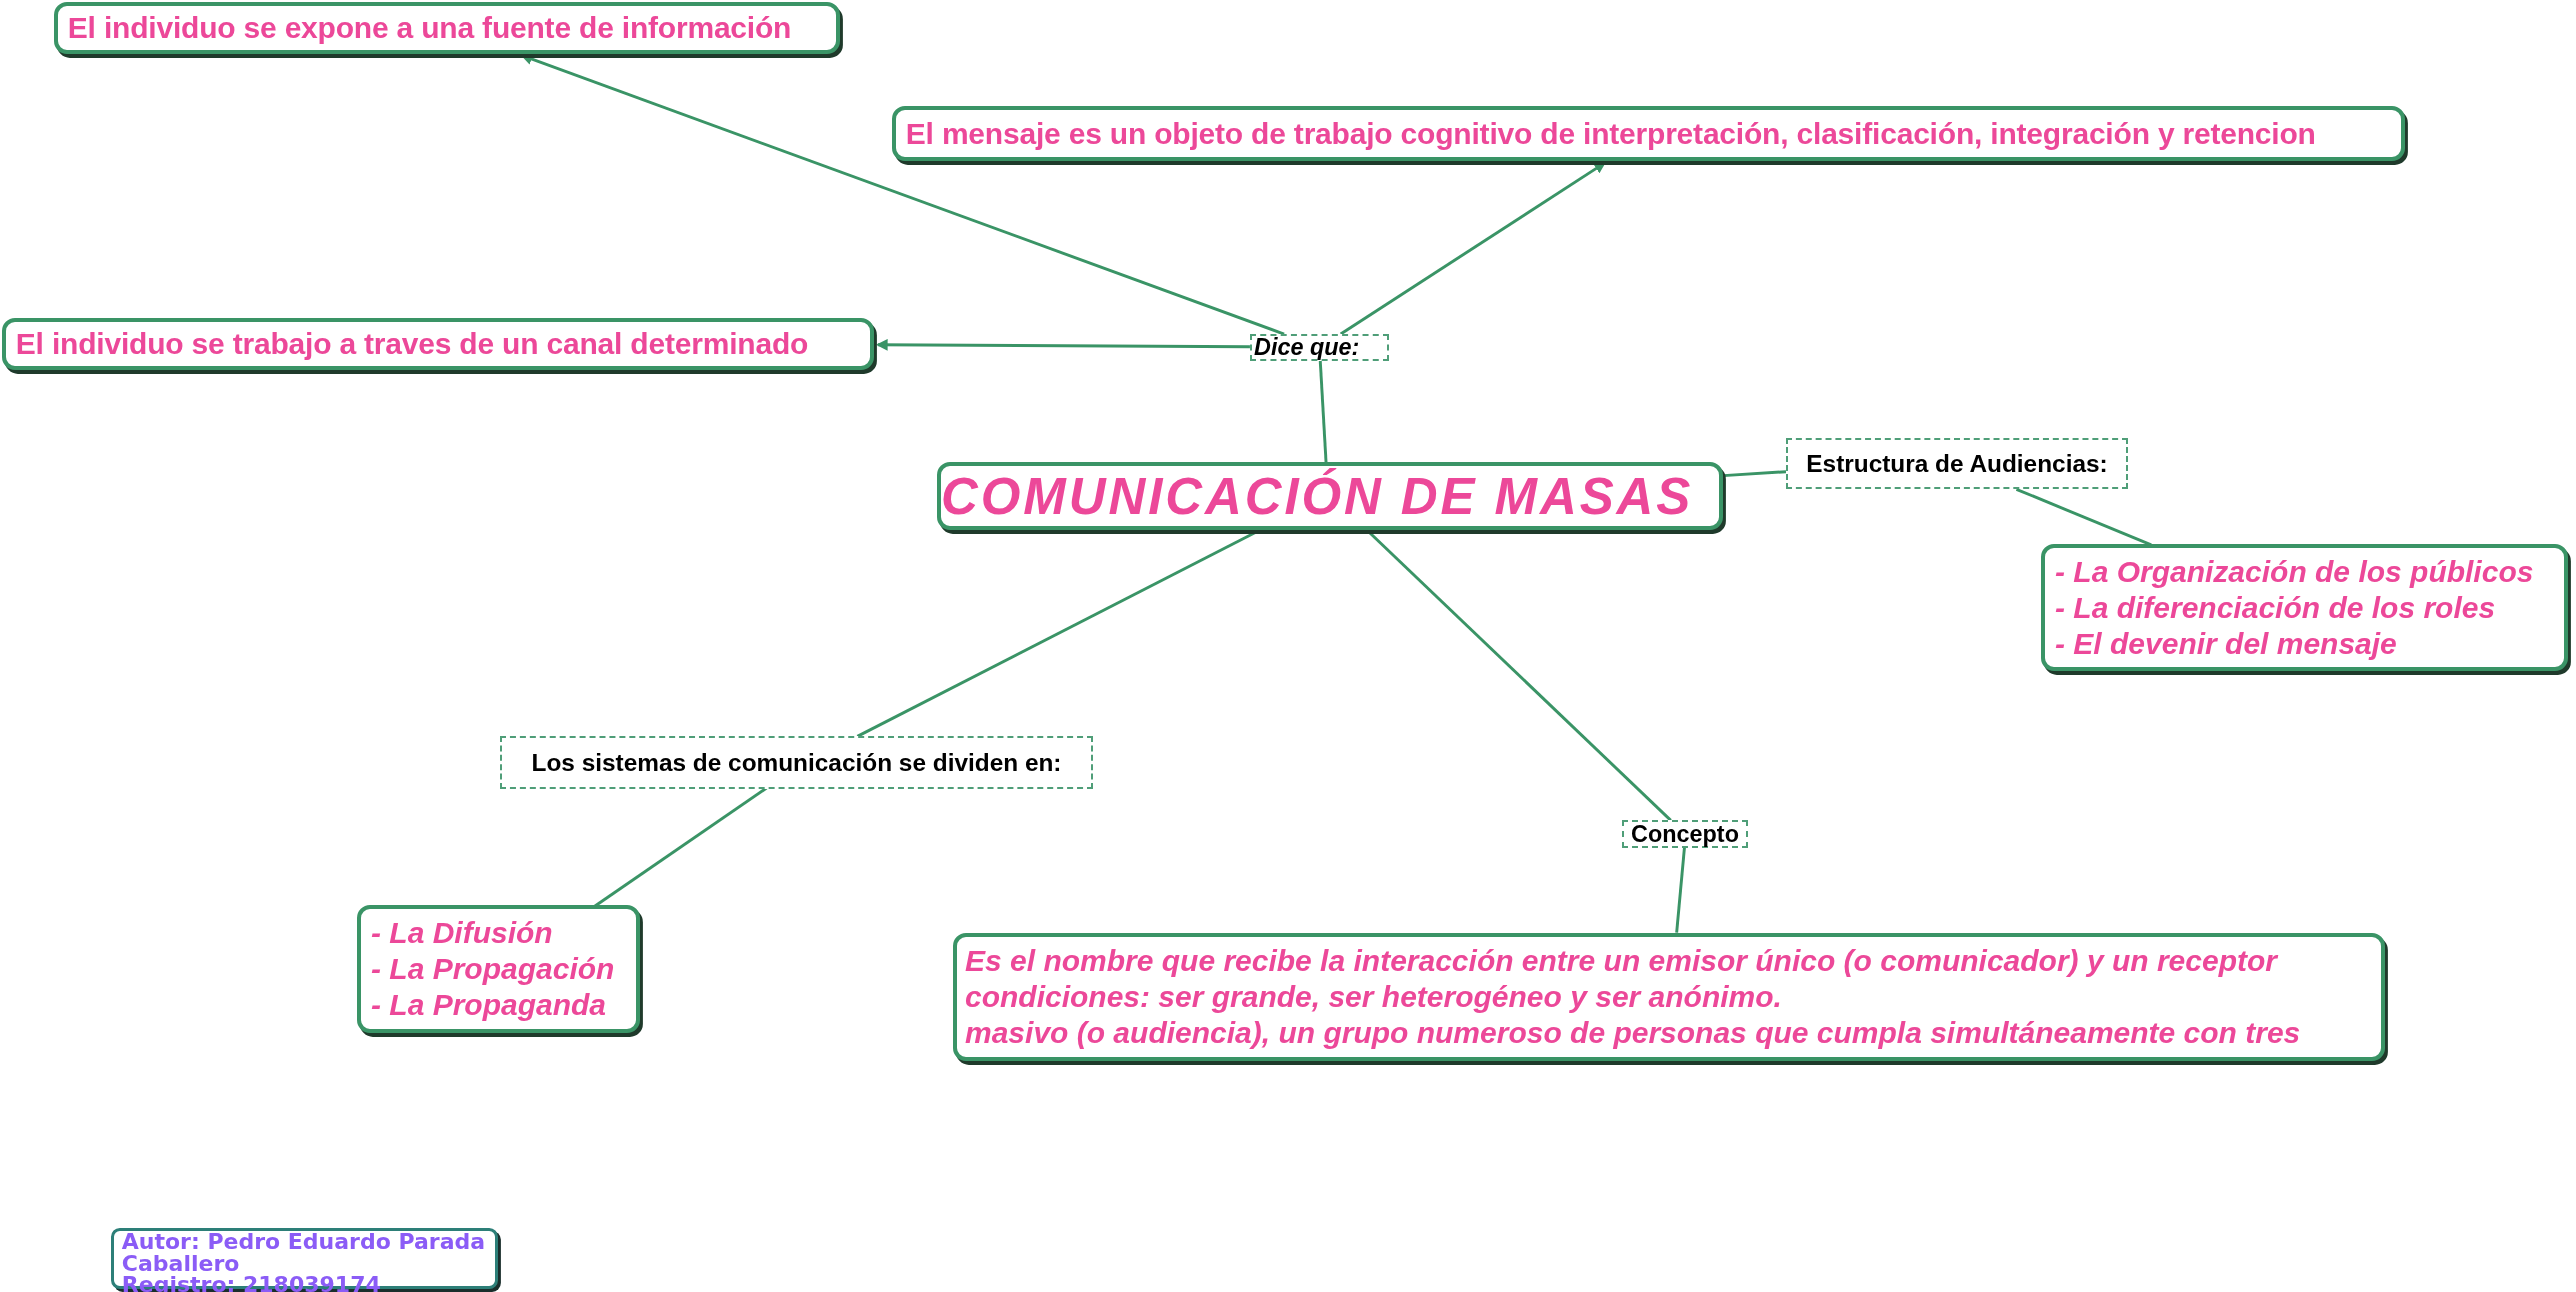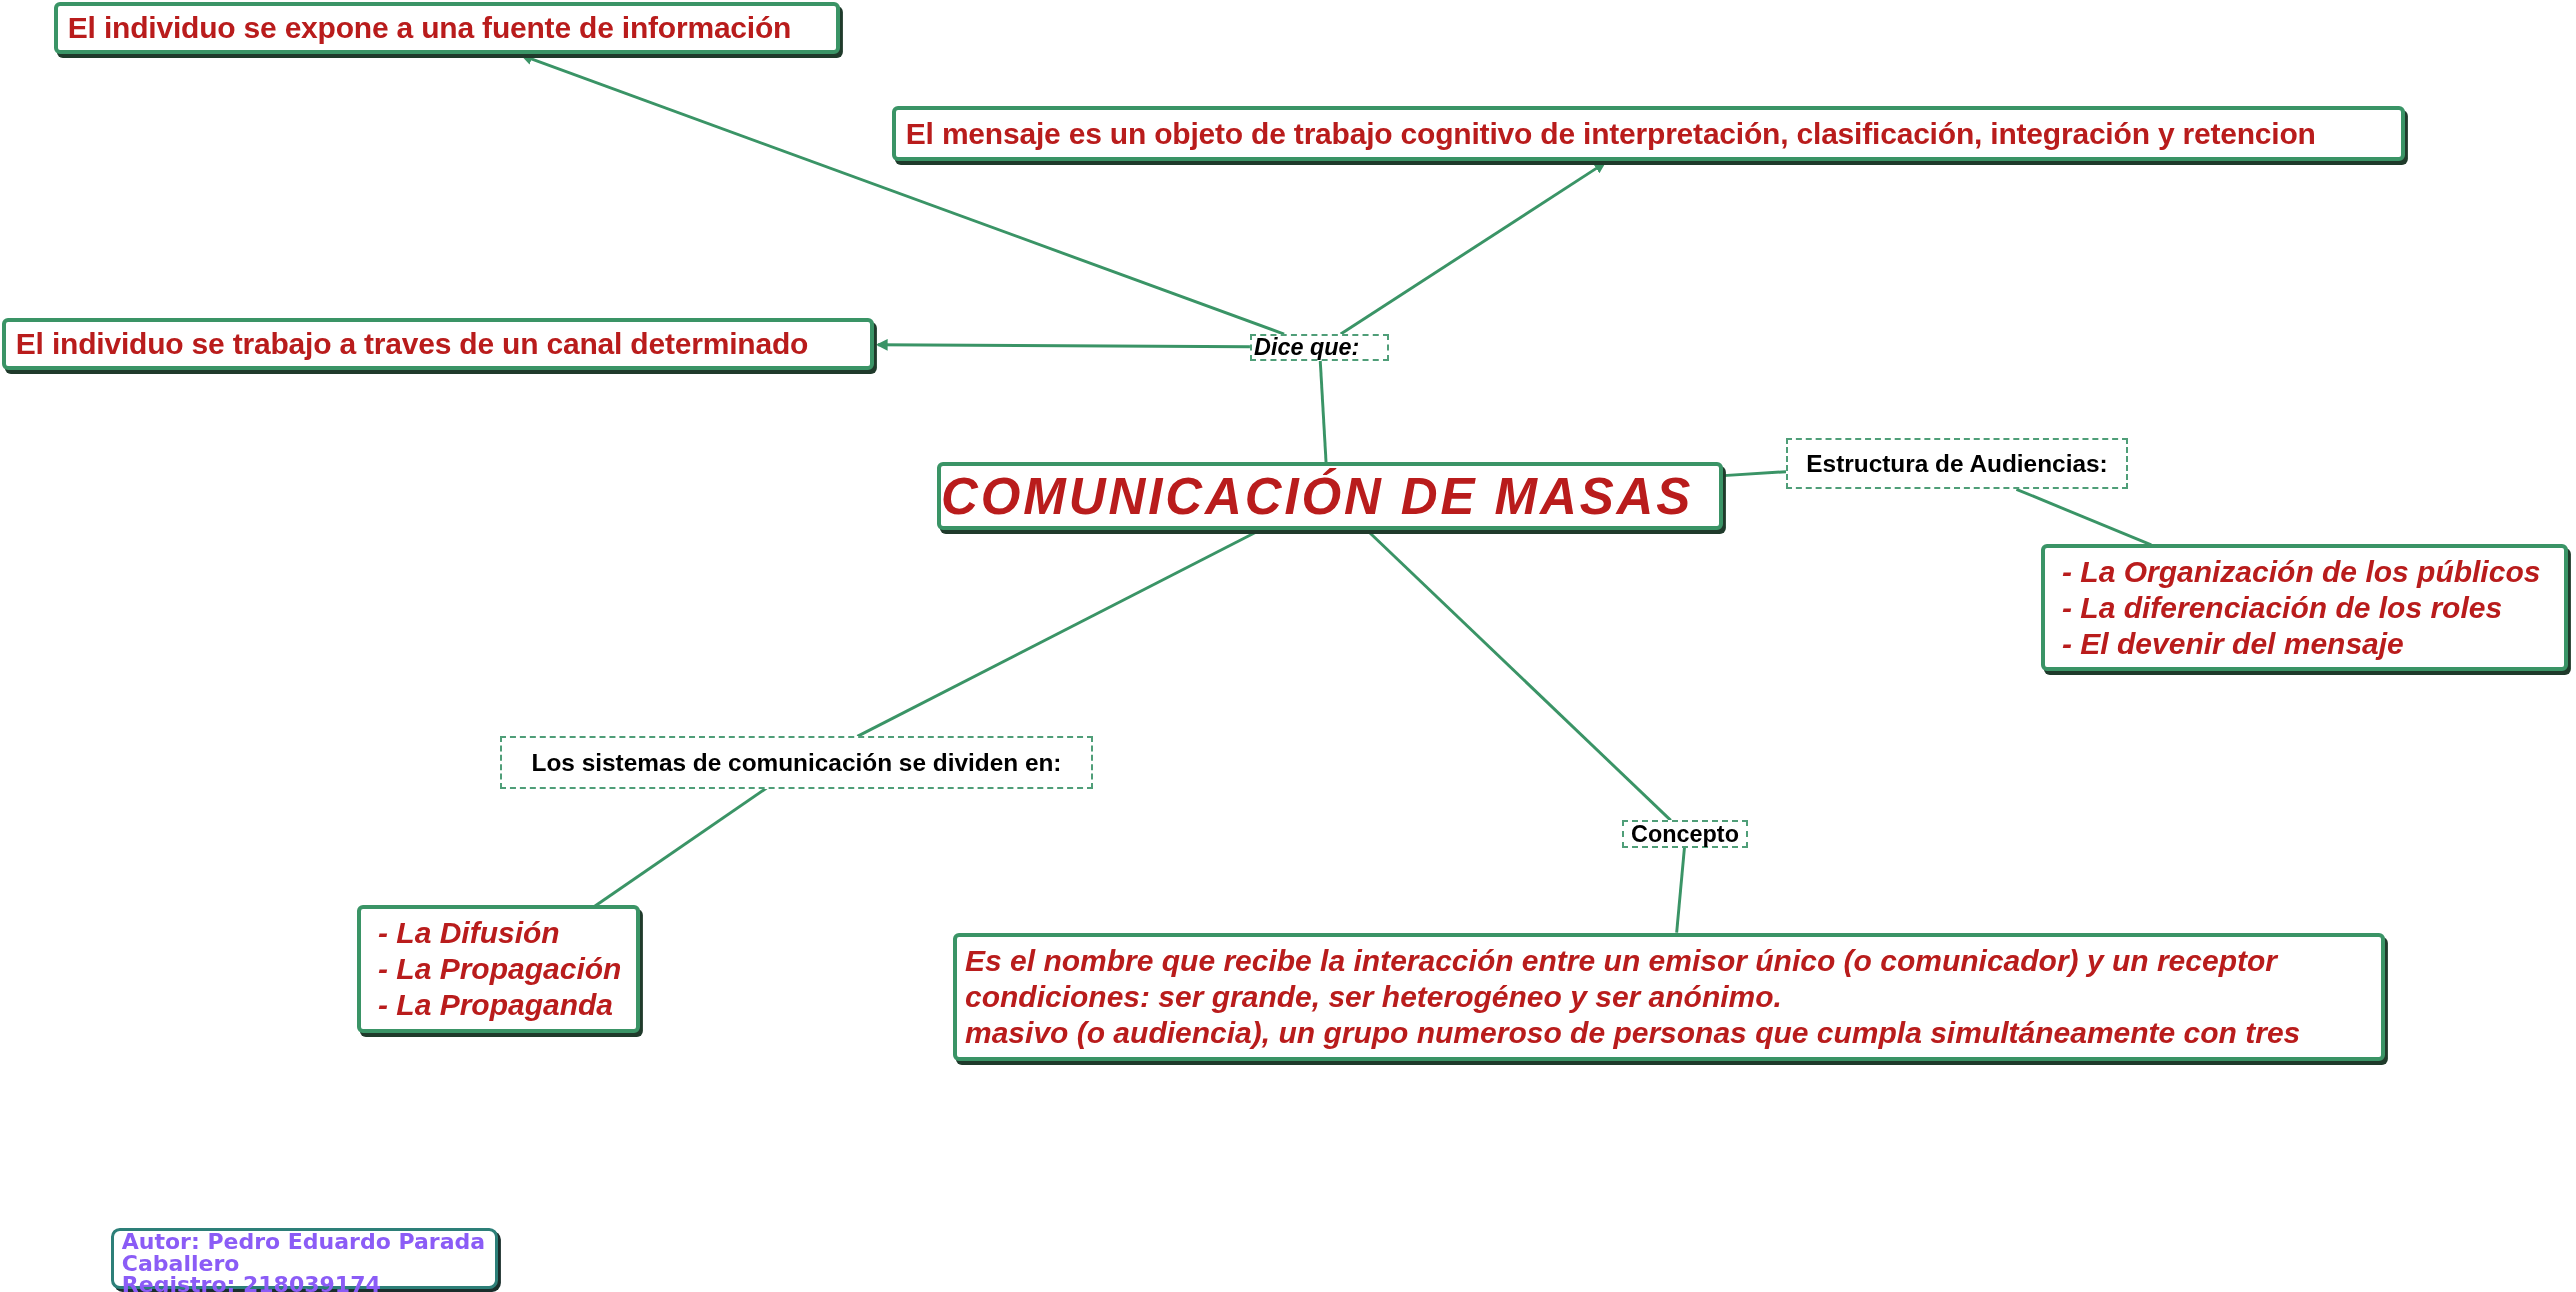"El individuo se expone a" .solid { border-radius: 6px -> 13px; color: #b91c1c -> #ec4899 }
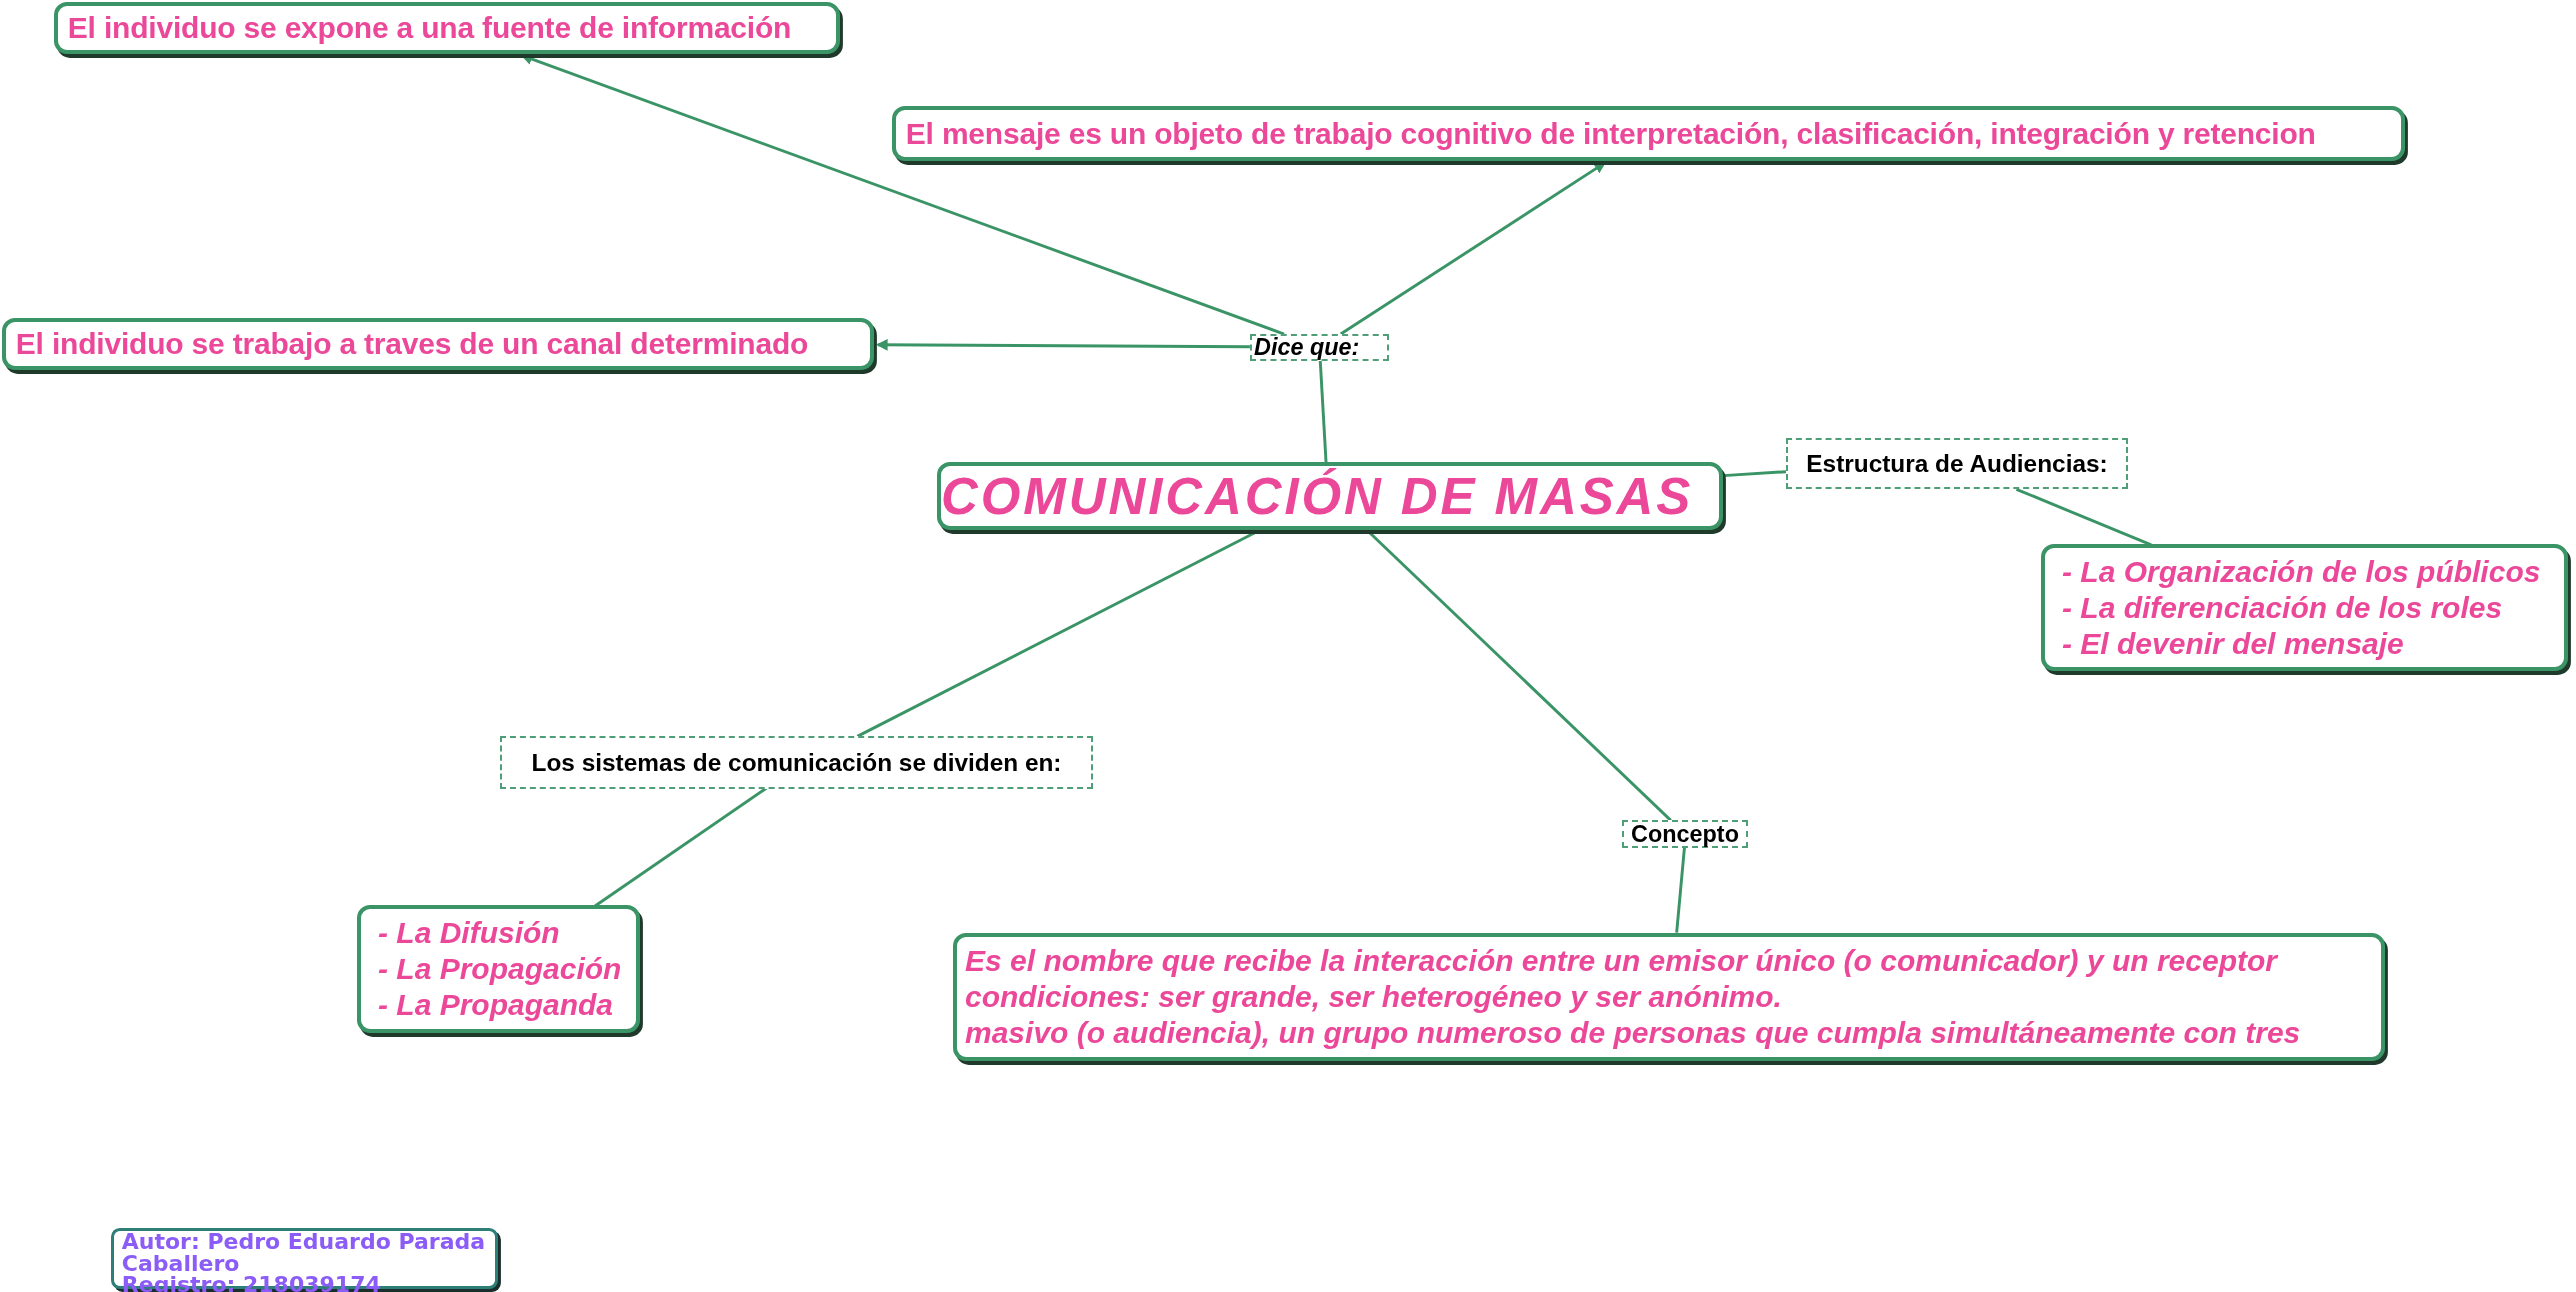"- La Organización de los" .list { padding-left: 17px -> 10px }
